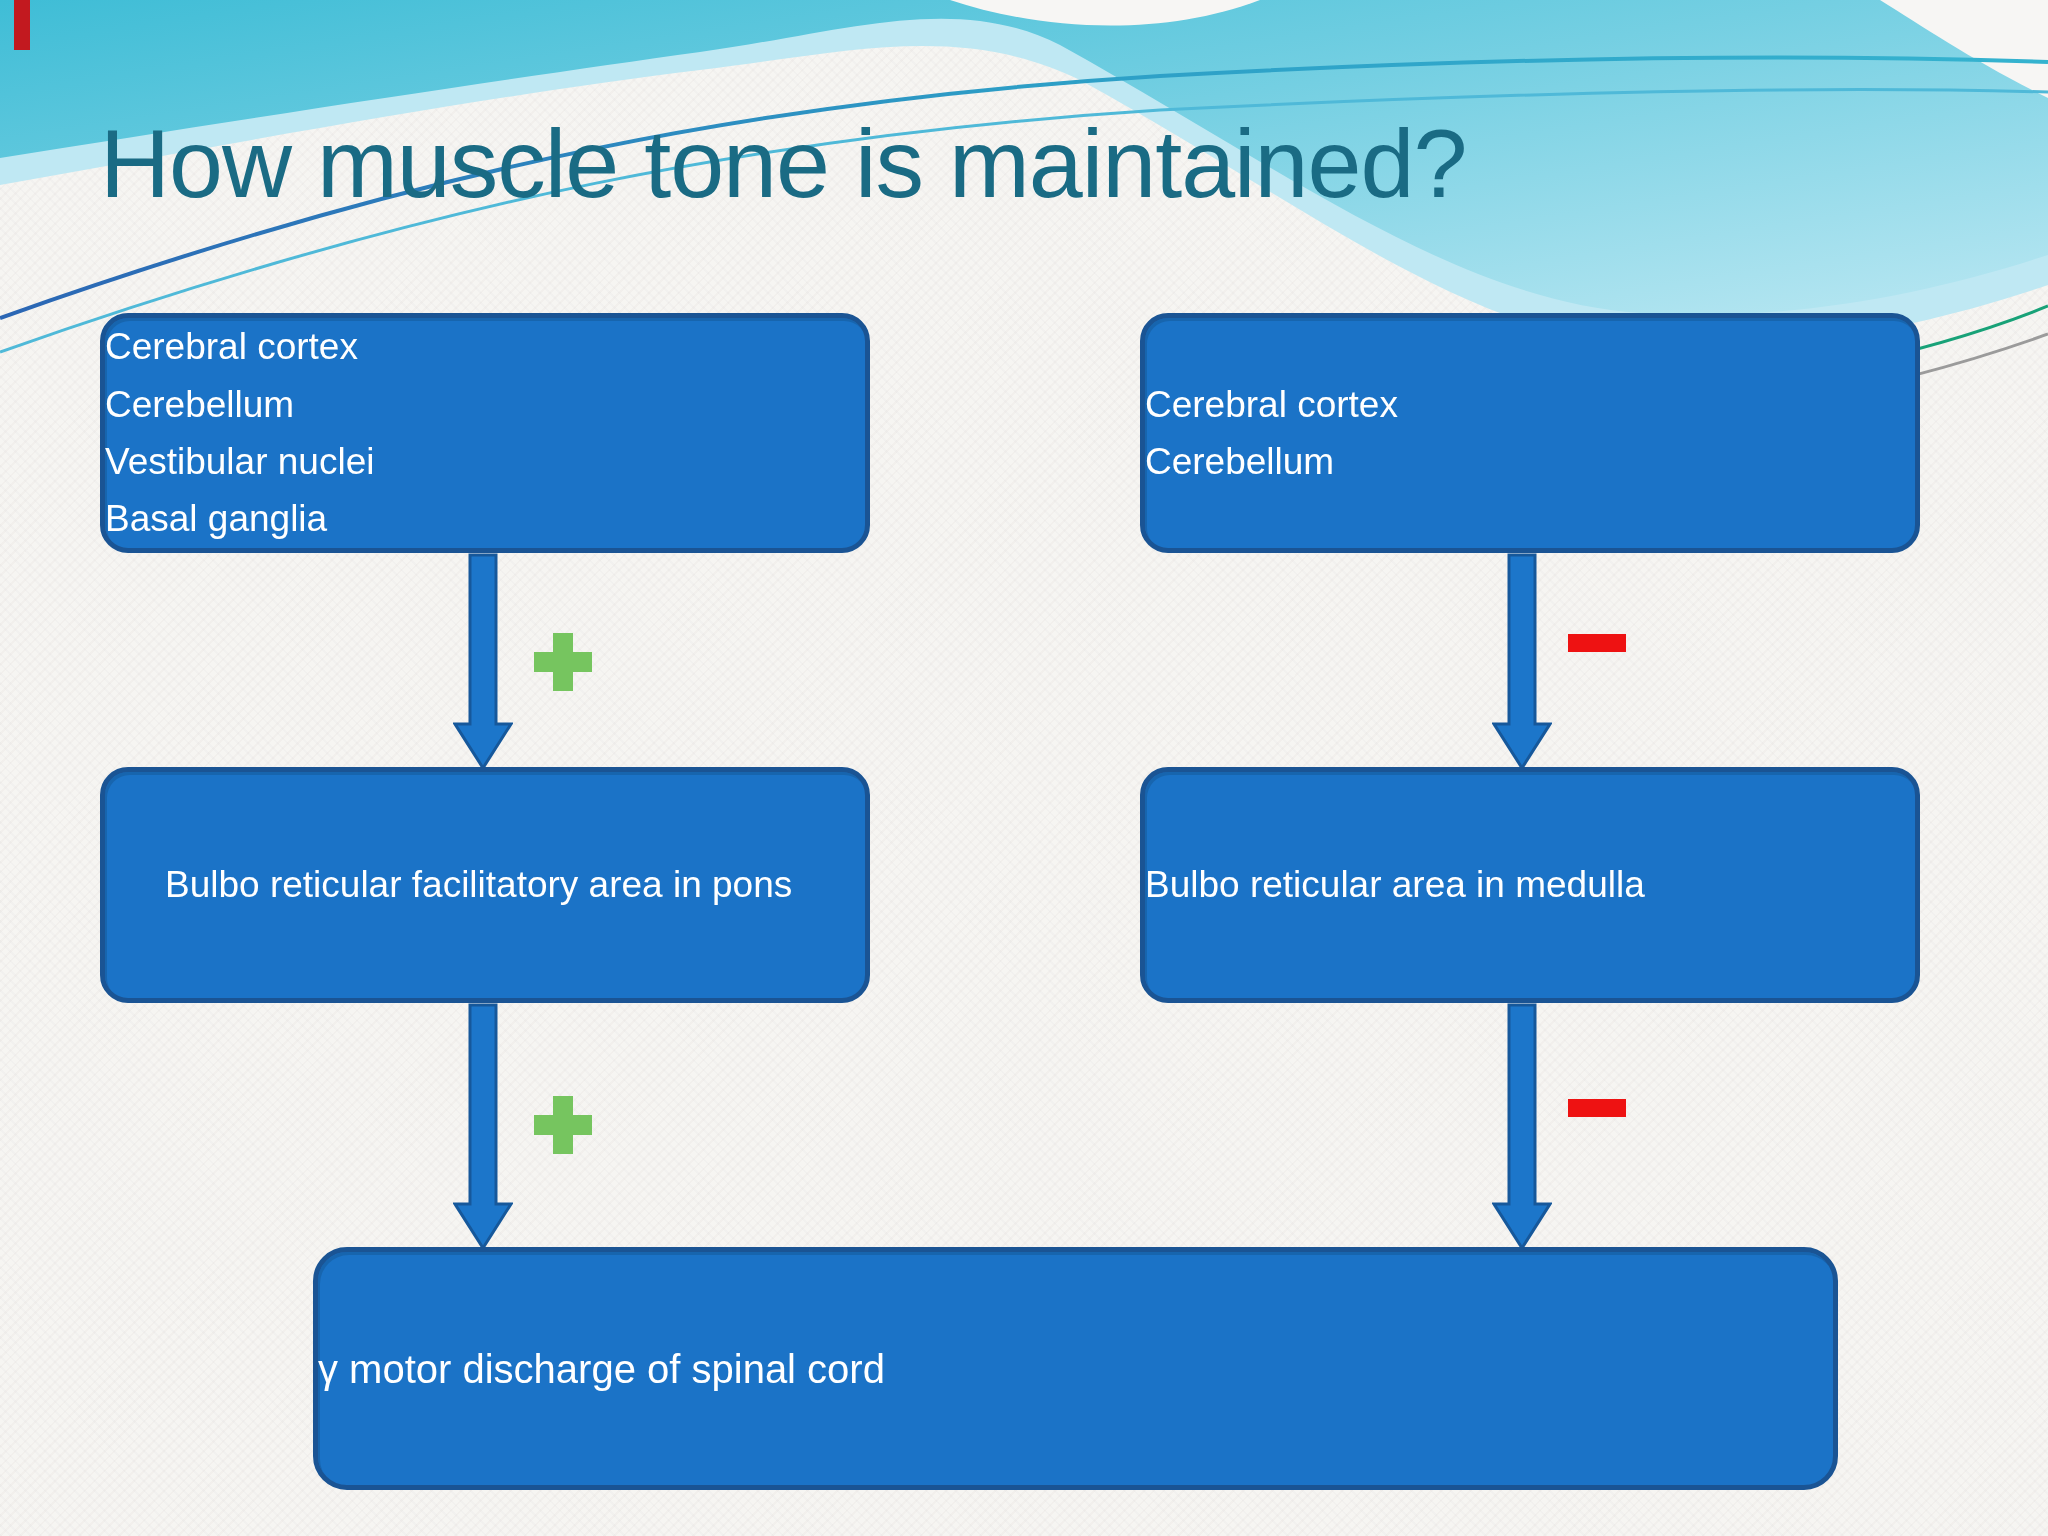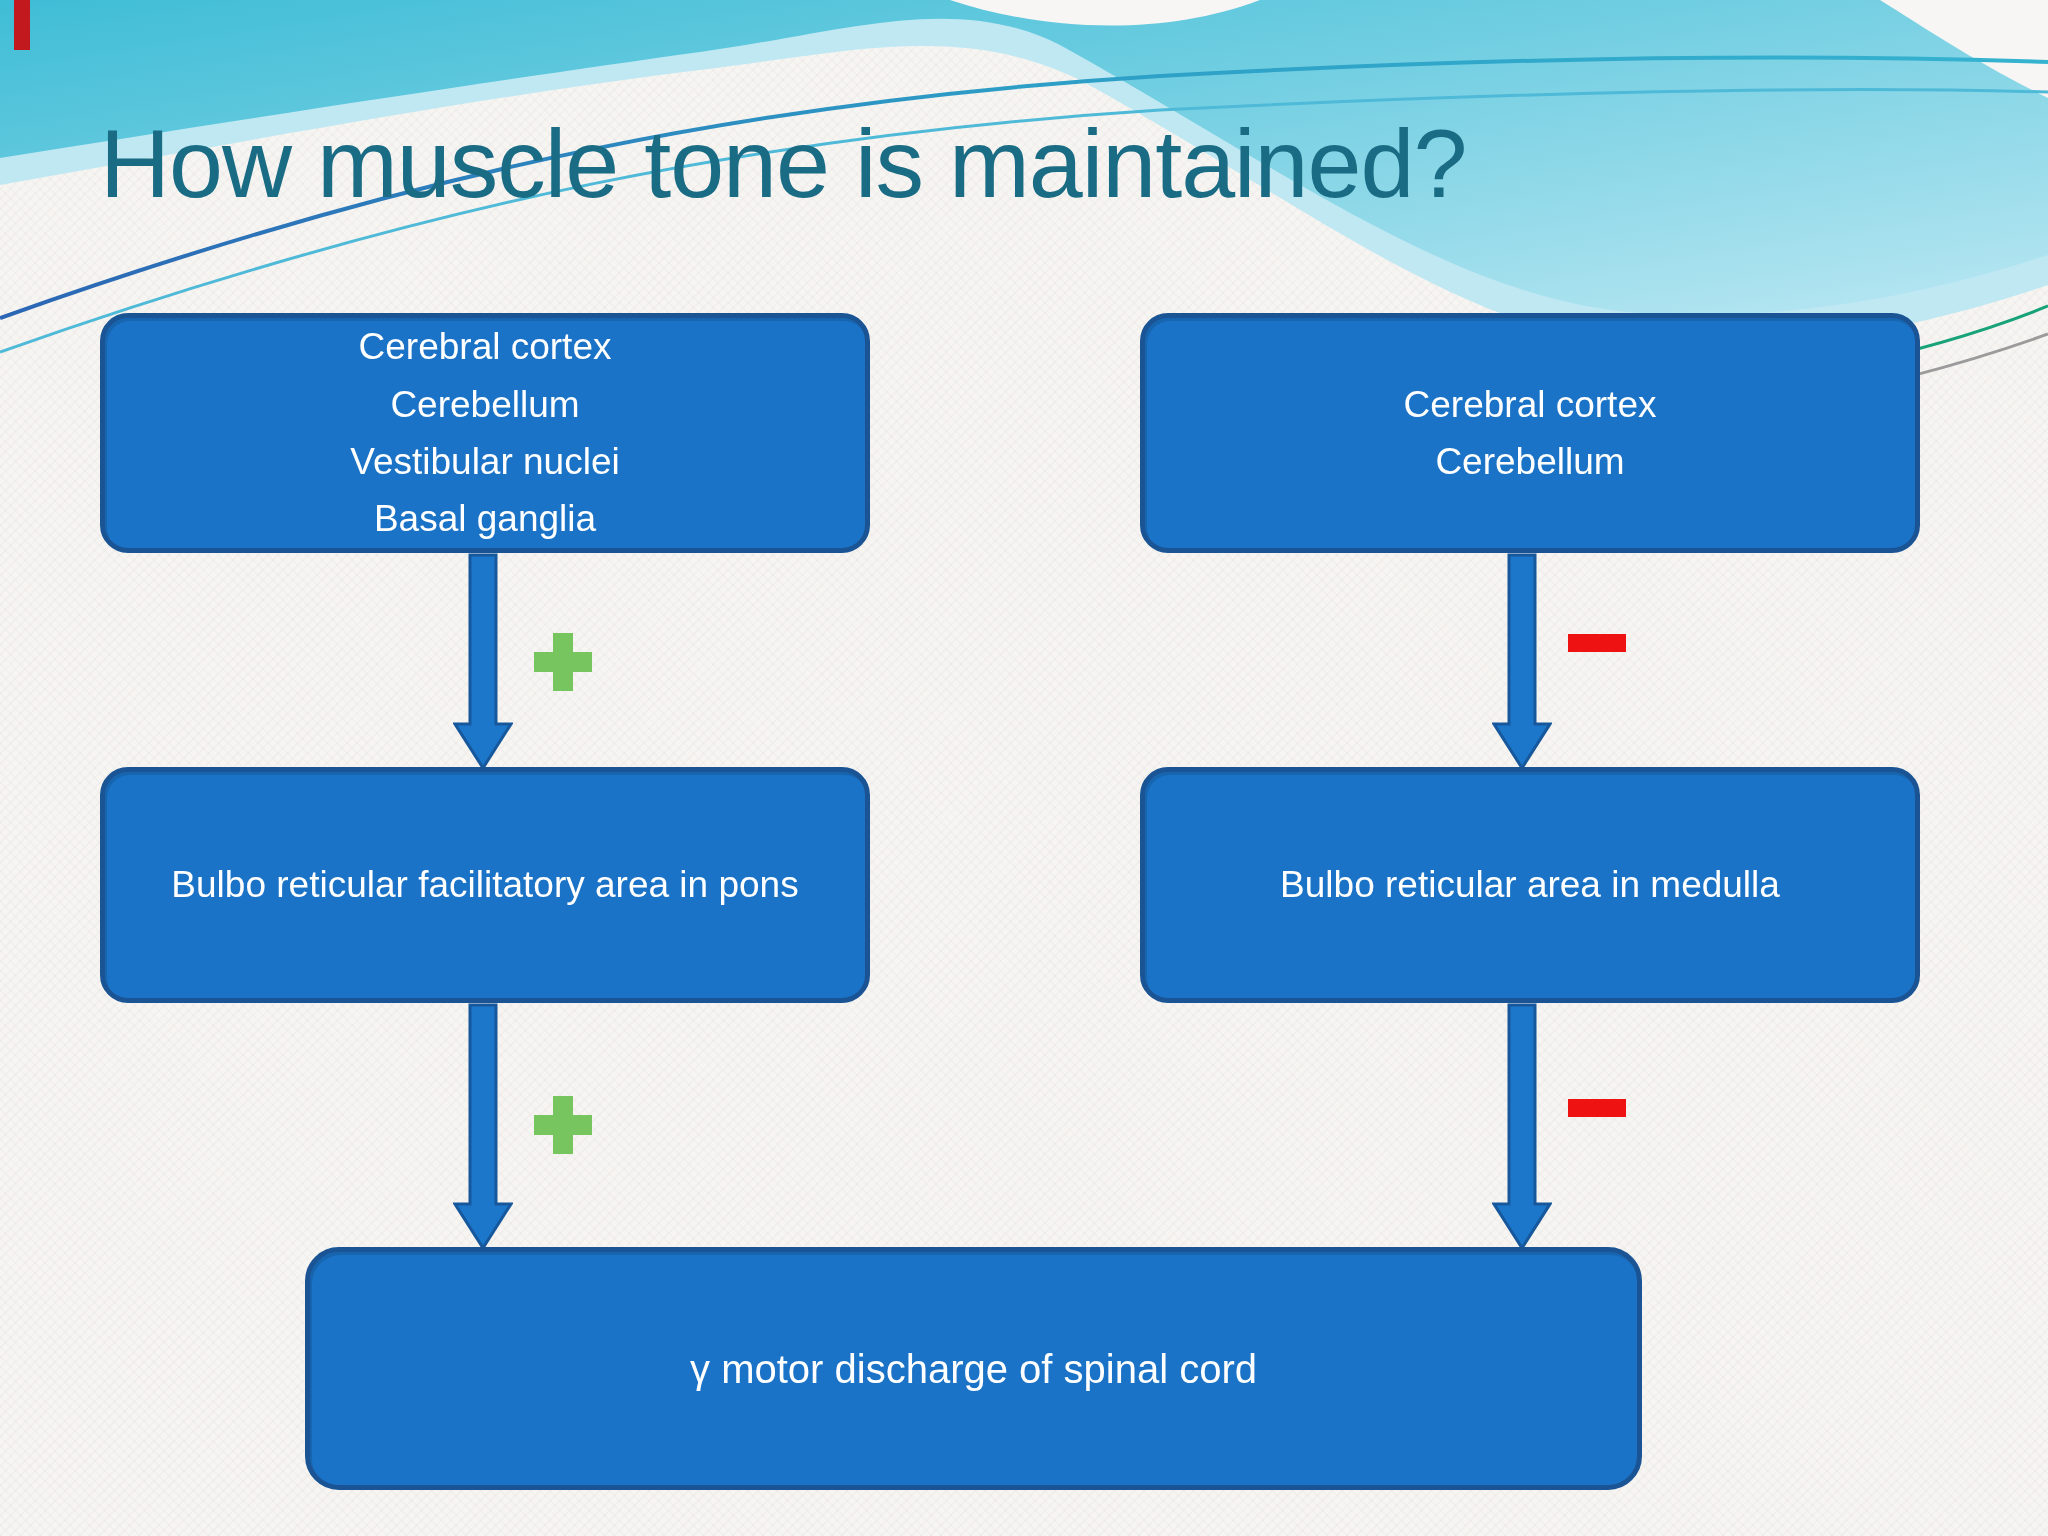"Cerebral cortex" .fbox { align-items: center -> flex-start }
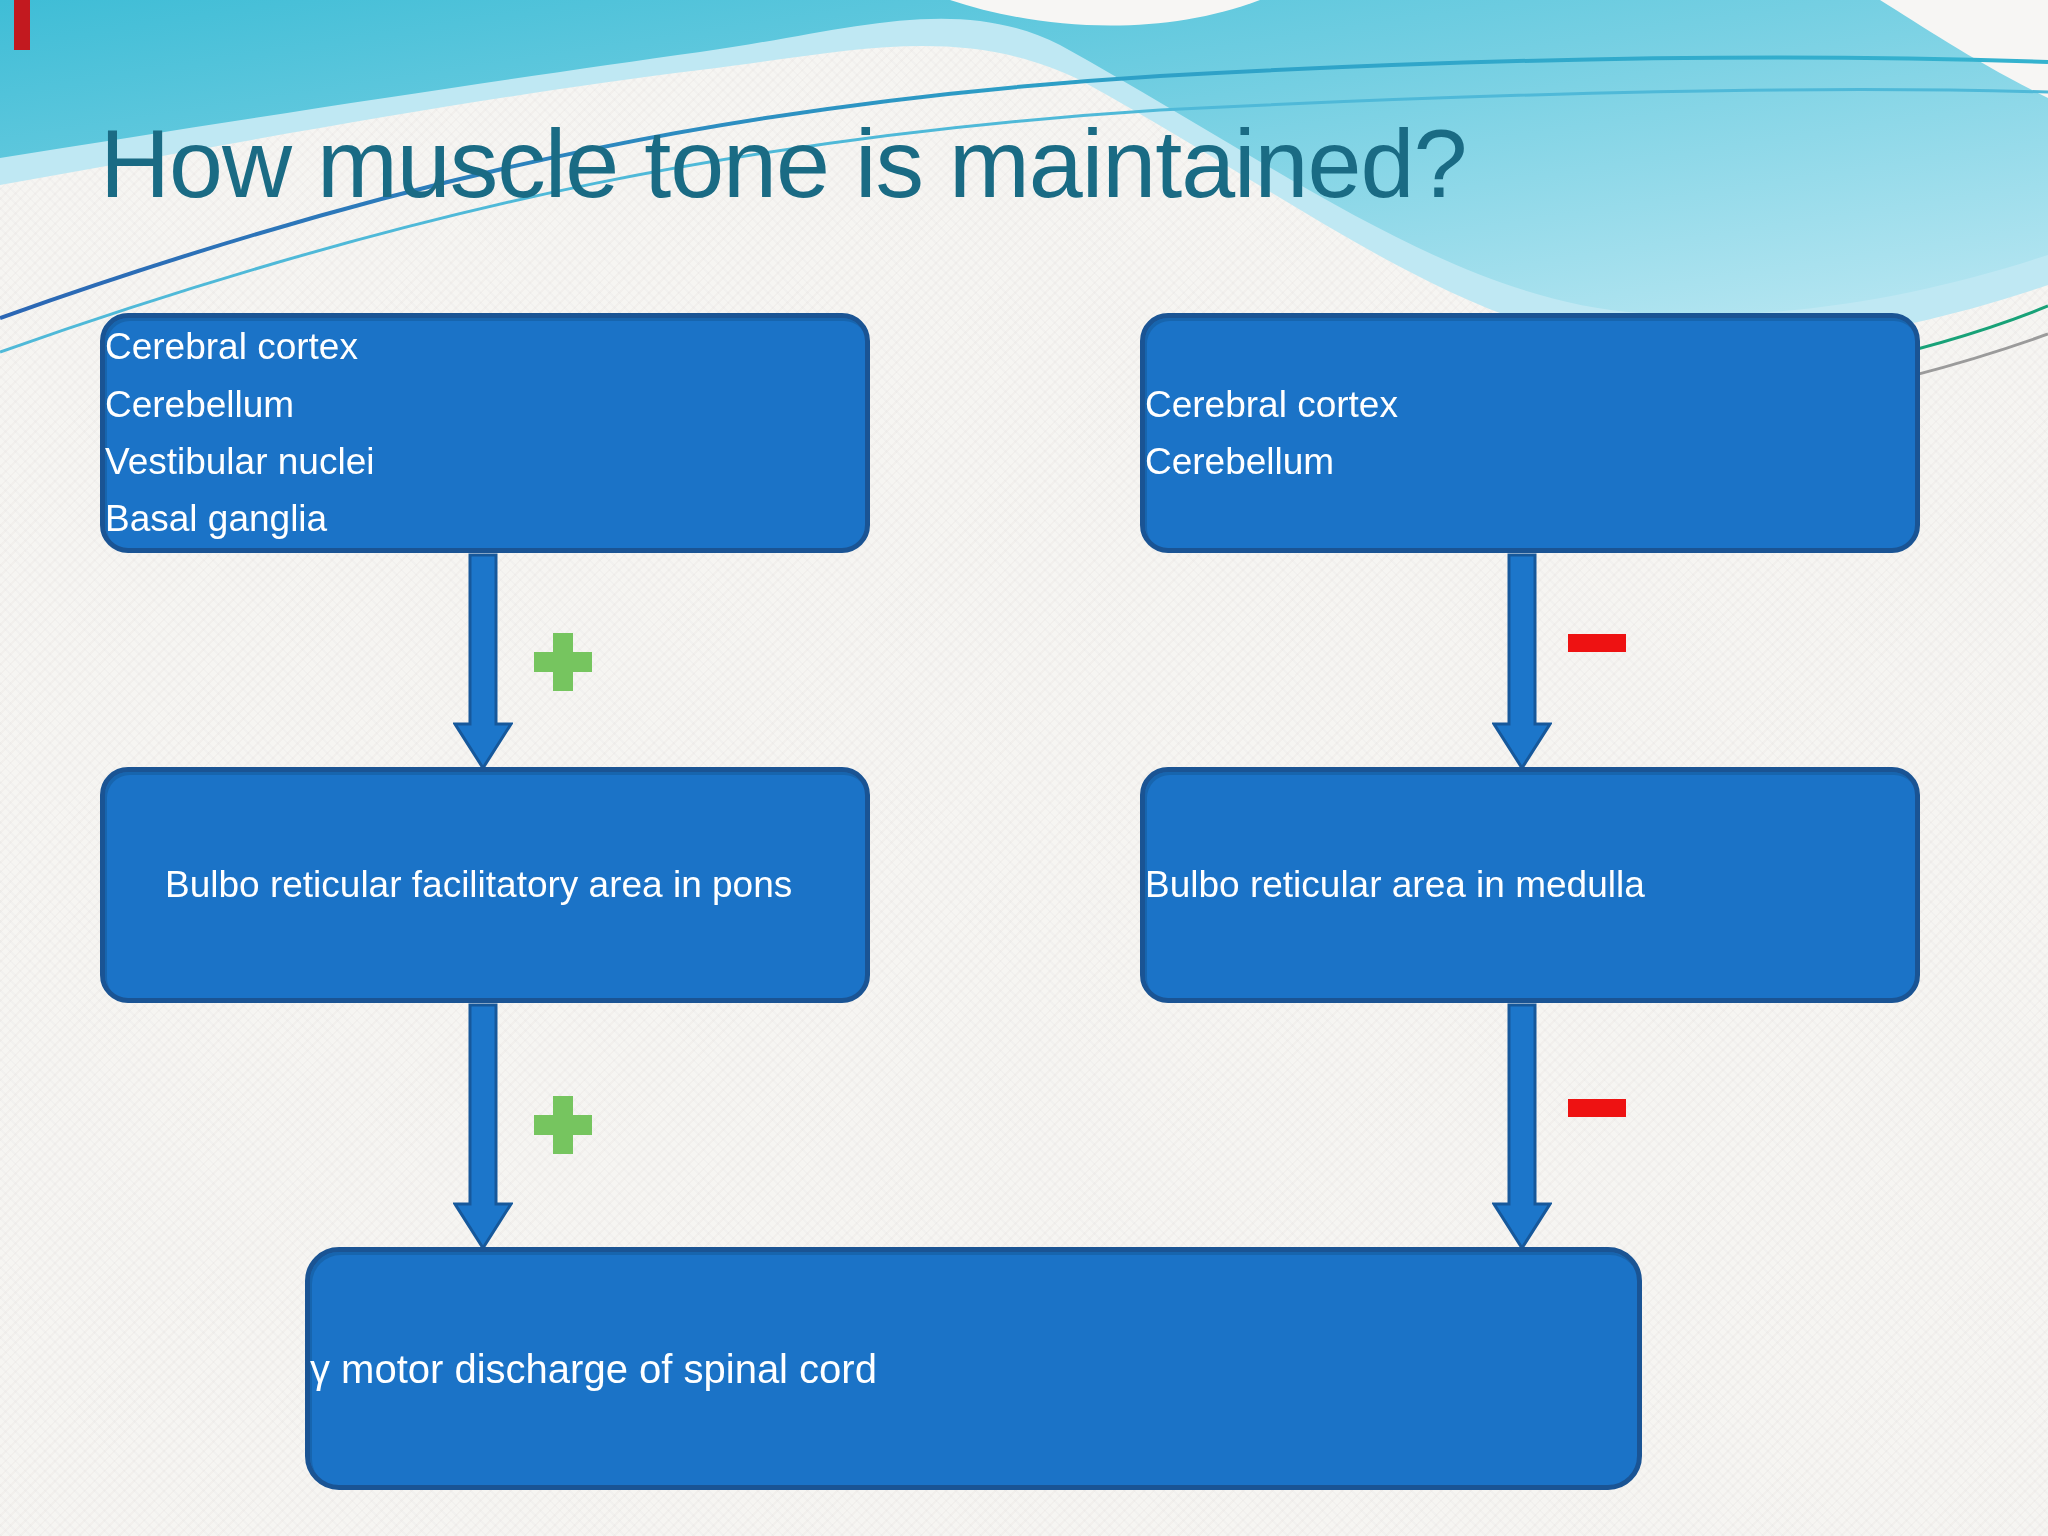"γ motor discharge of spinal" #box-bottom { left: 305px -> 313px; width: 1337px -> 1525px }
